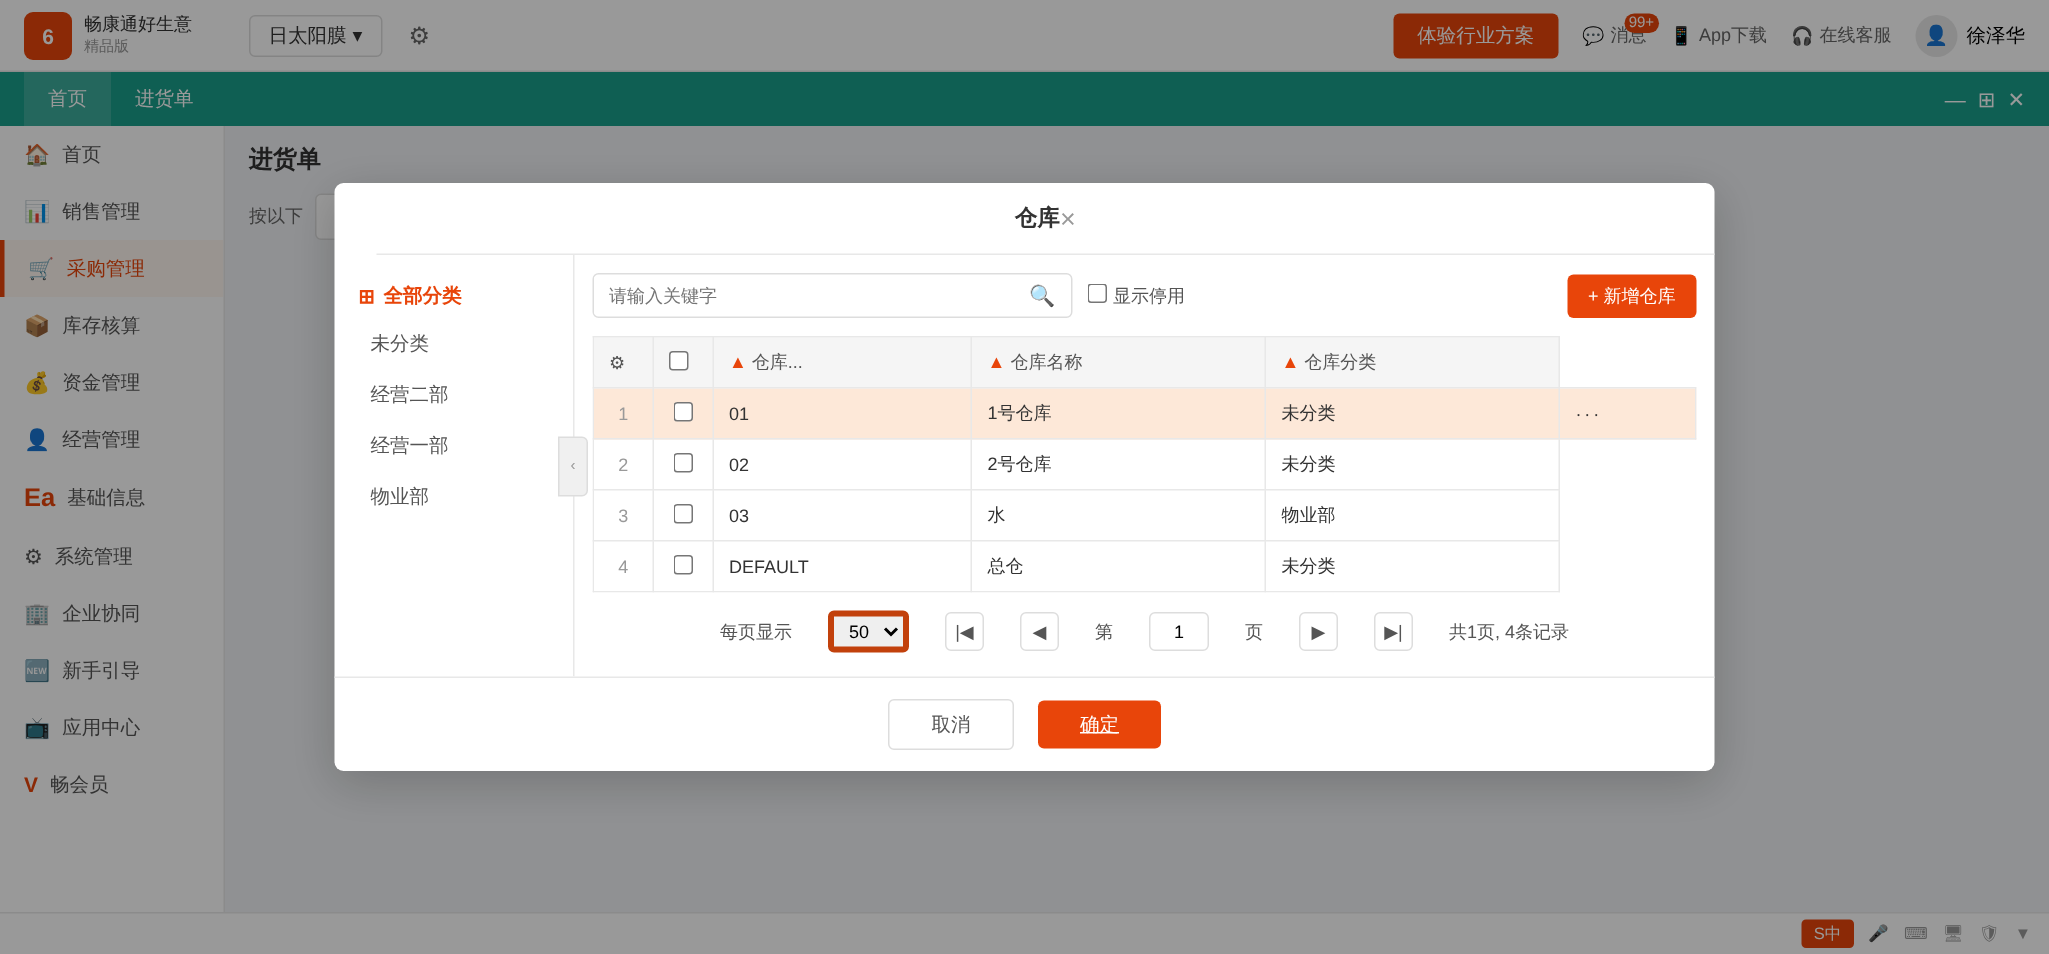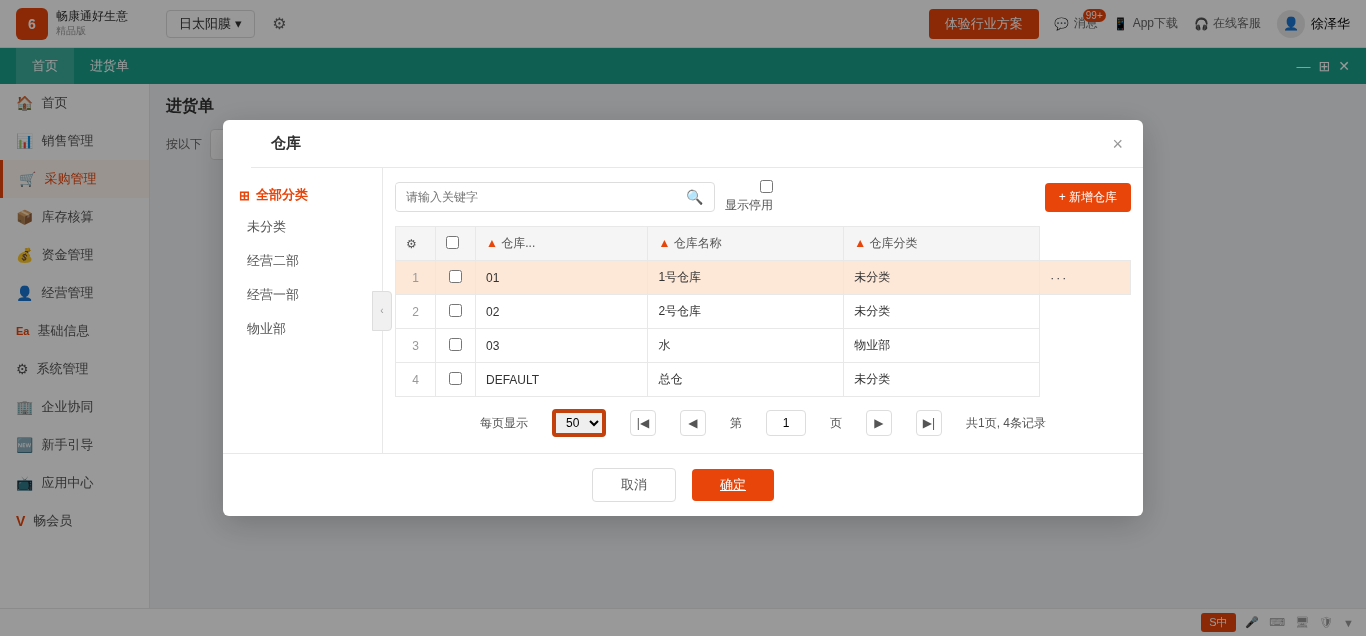"仓库" .modal-header { justify-content: space-between -> center }
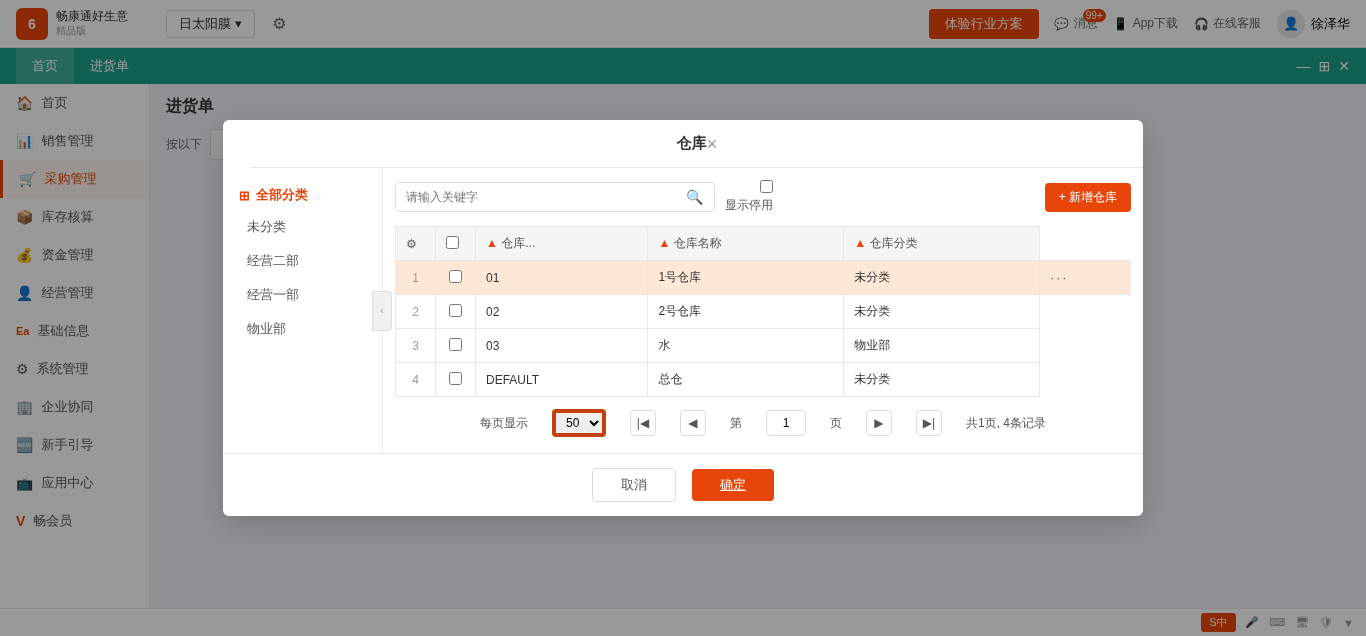"显示停用" .show-disabled { align-items: flex-end -> flex-start; flex-direction: column -> none }
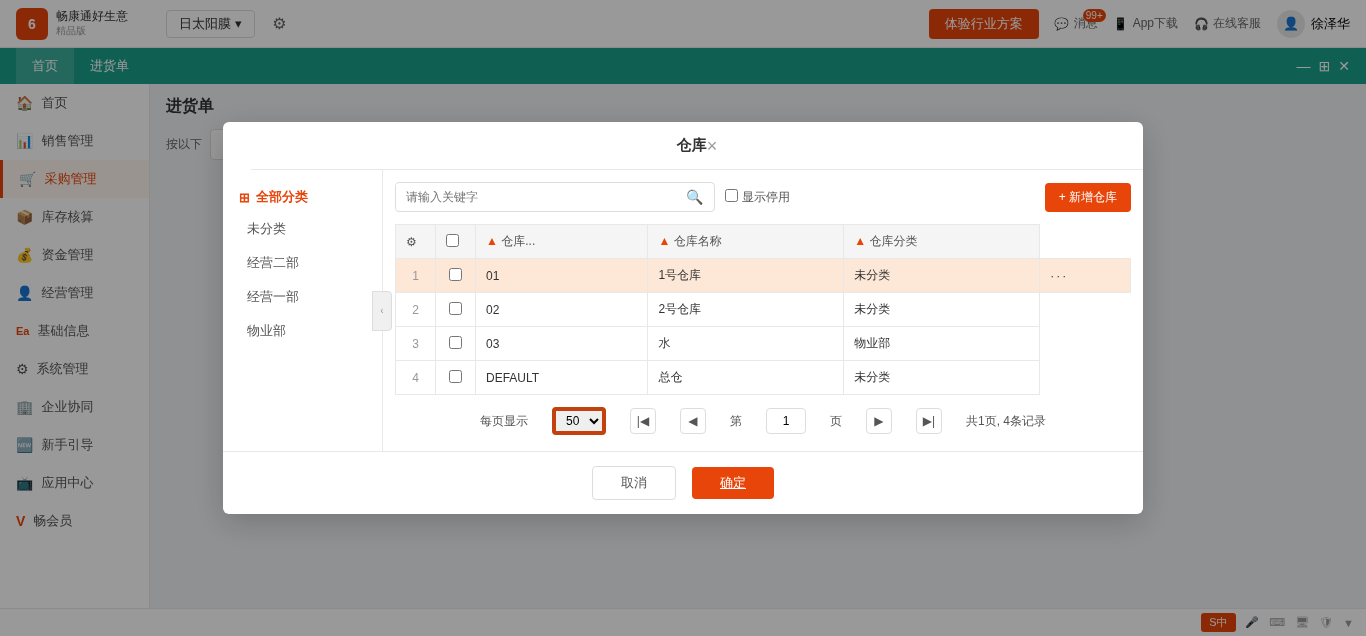"Ea" span.si-icon { font-size: 11px -> 17px }
